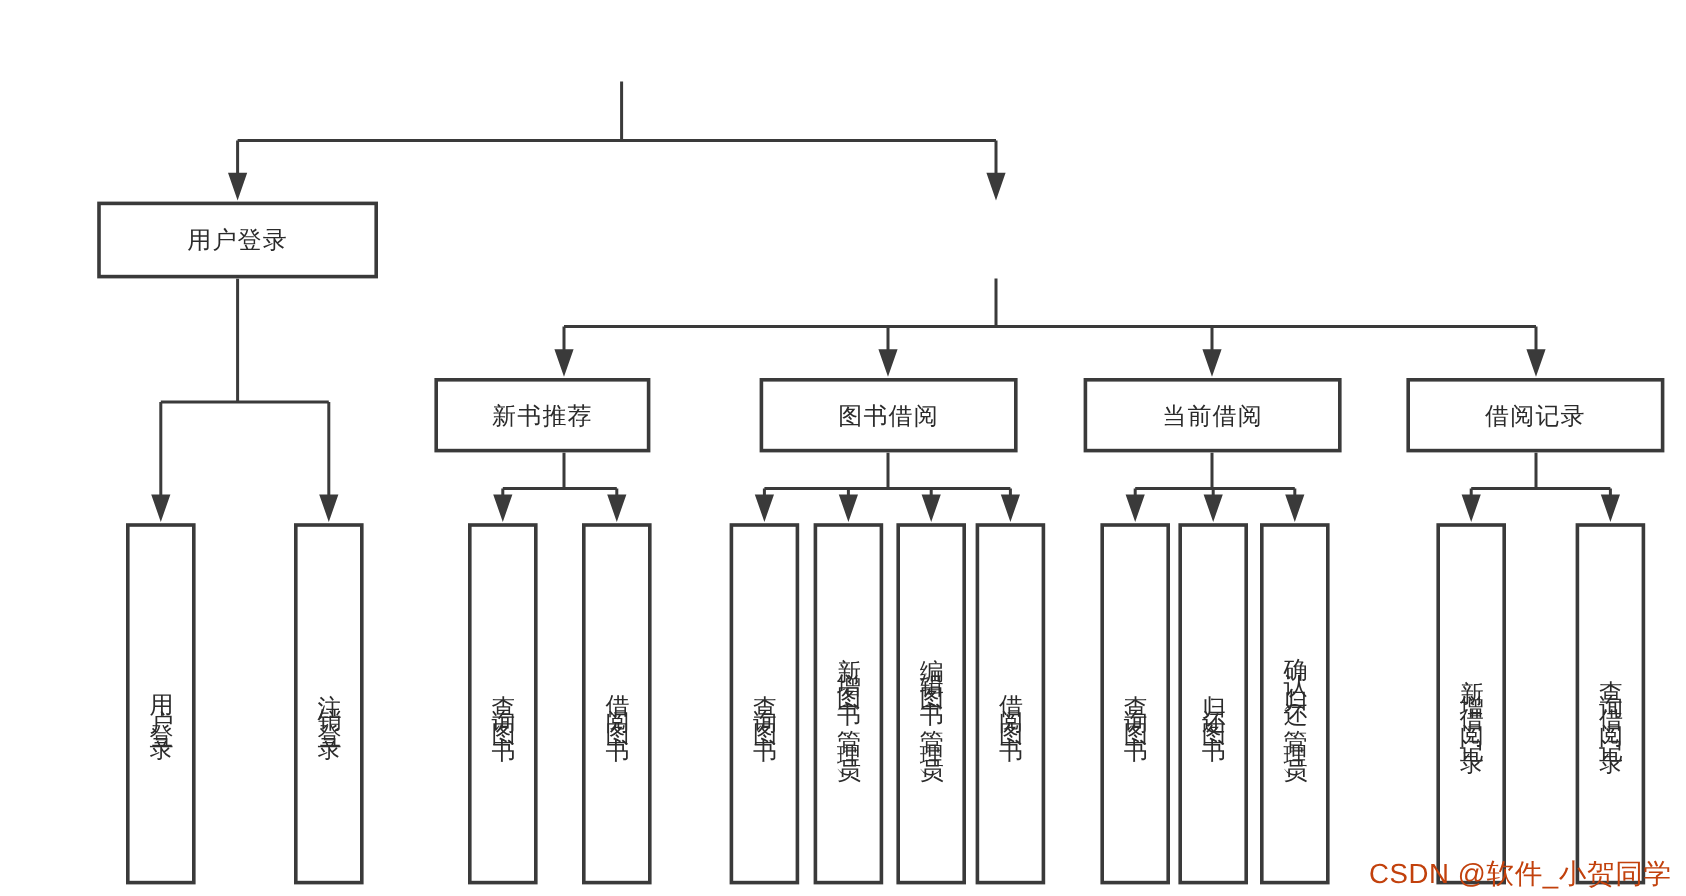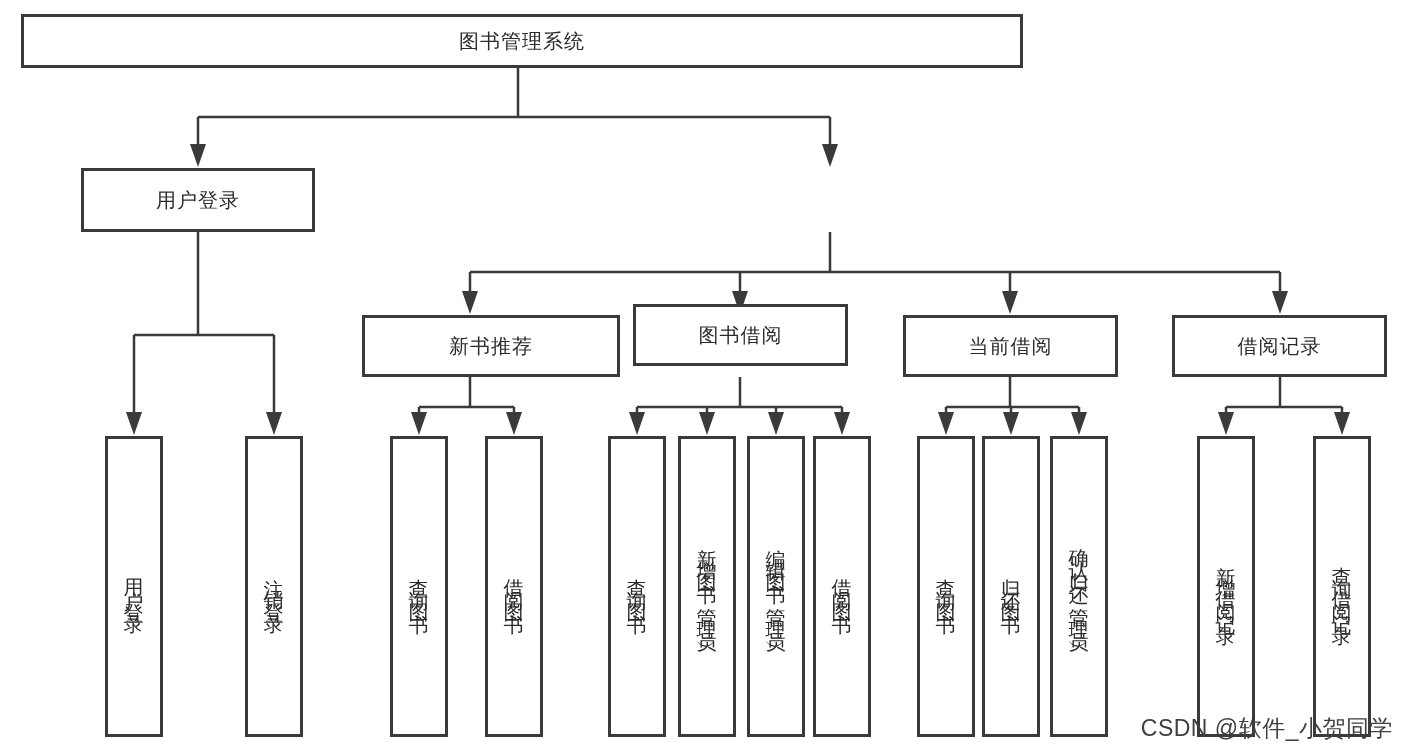"图书管理系统" div.node { html: <div>图书管理系统</div> -> none }
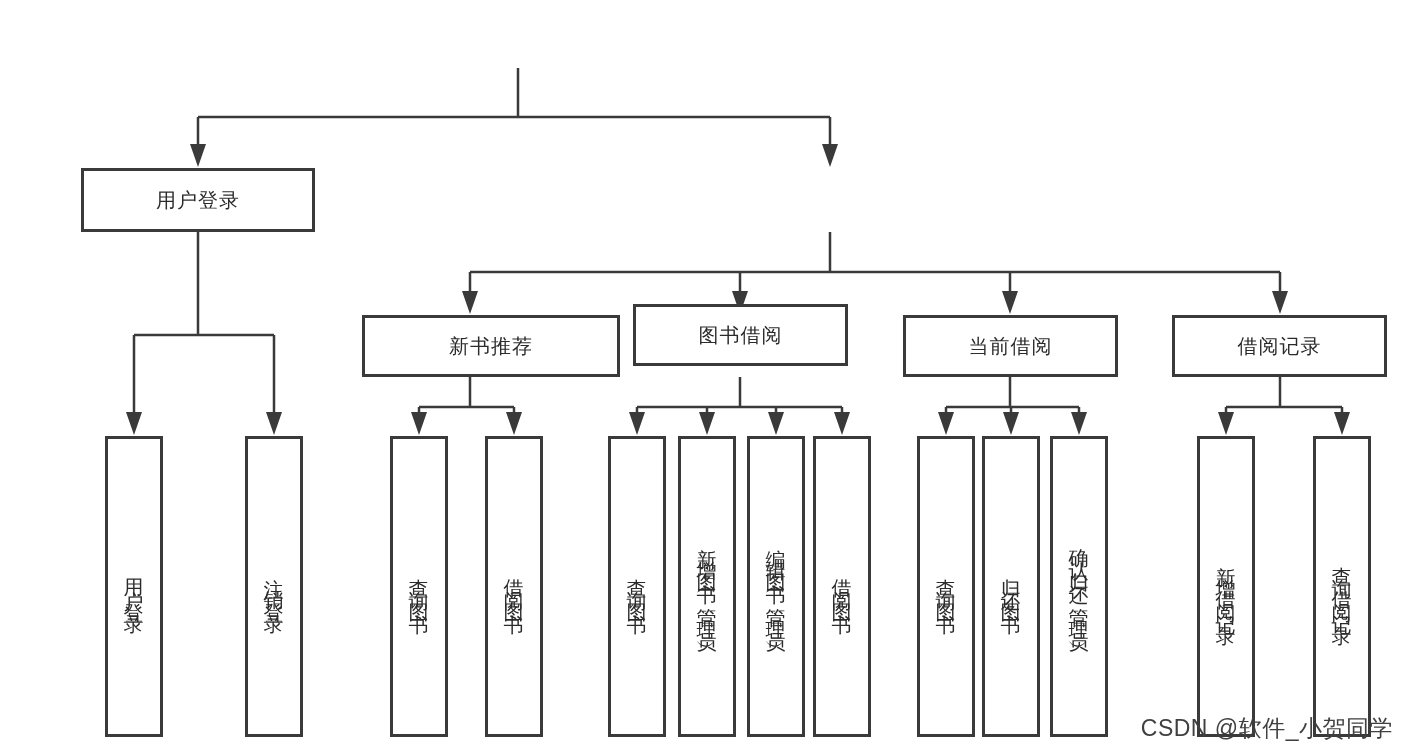"新书推荐" div.node { width: 258px -> 180px }
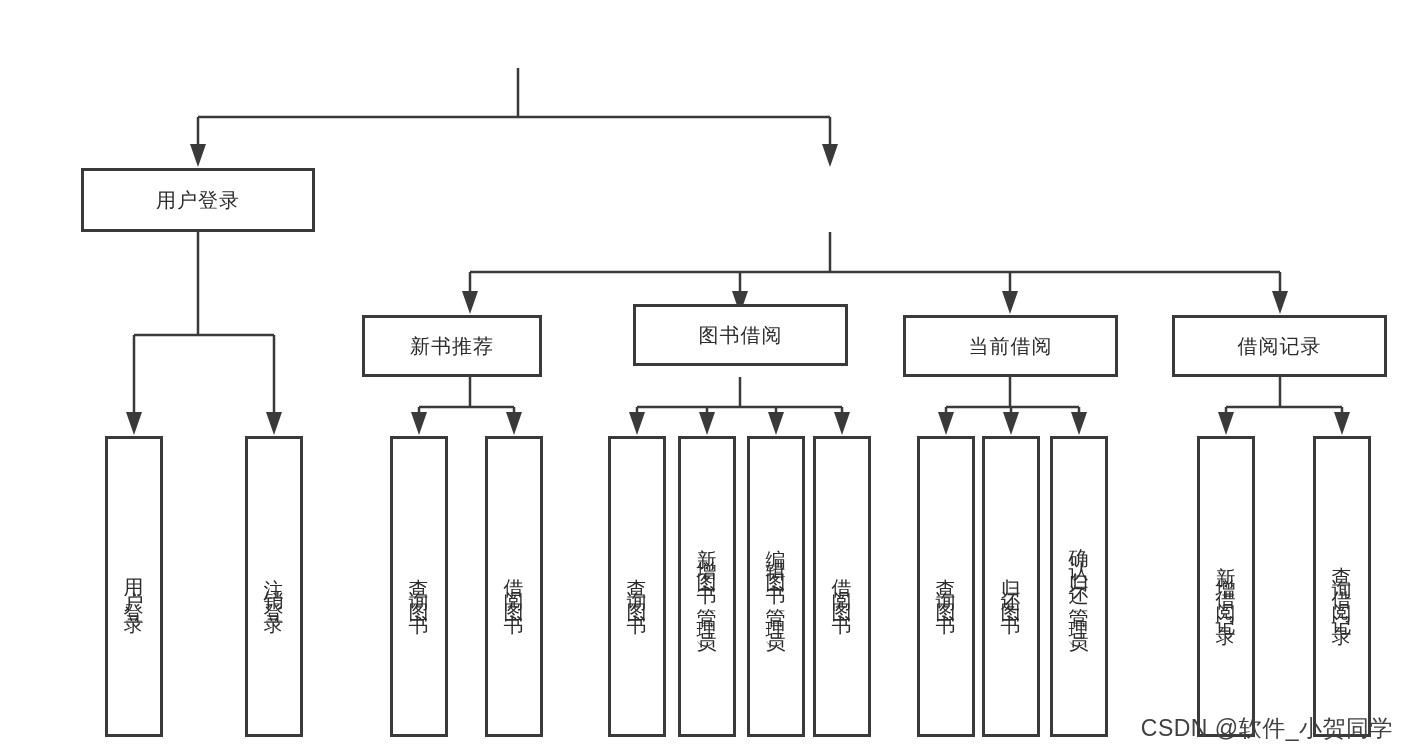"图书借阅" div.node { top: 304px -> 315px }
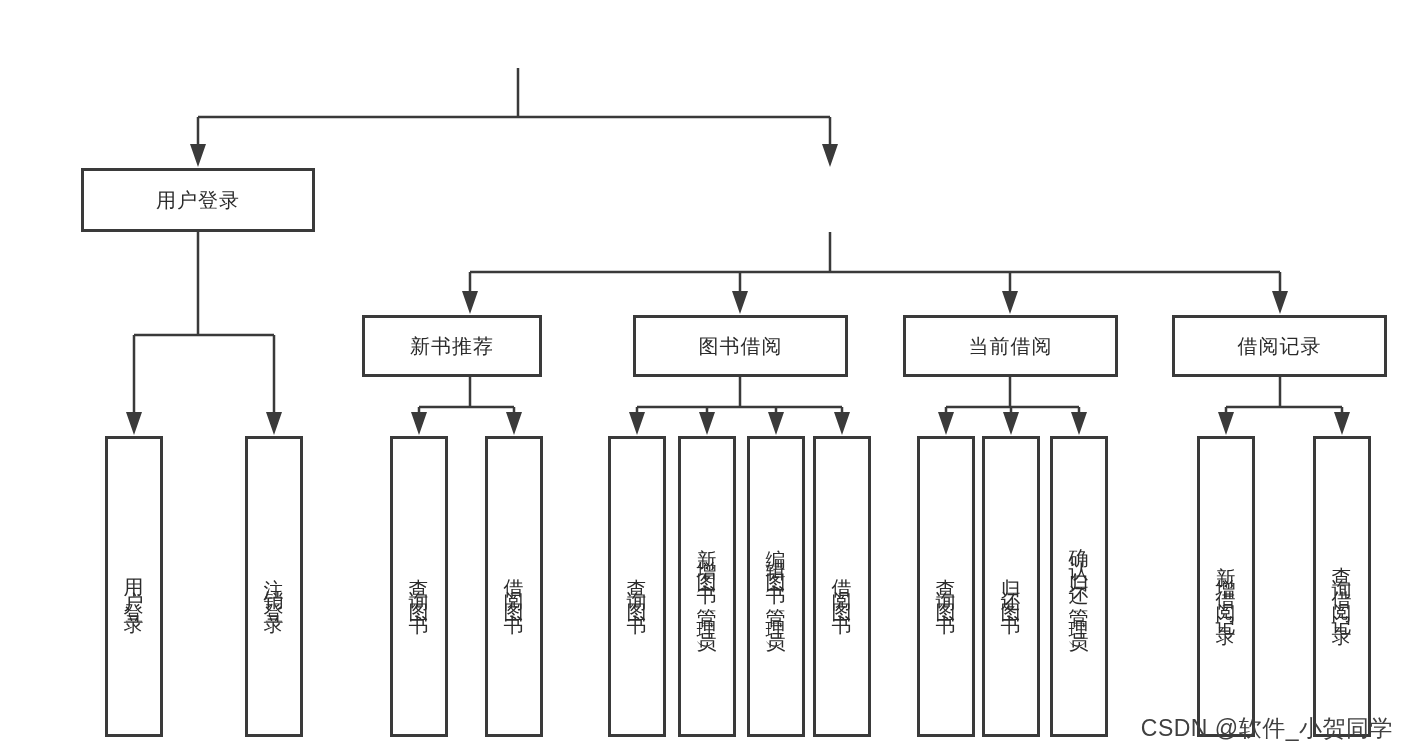"CSDN @软件_小贺同学" .watermark { color: #404040 -> #c2410c }
